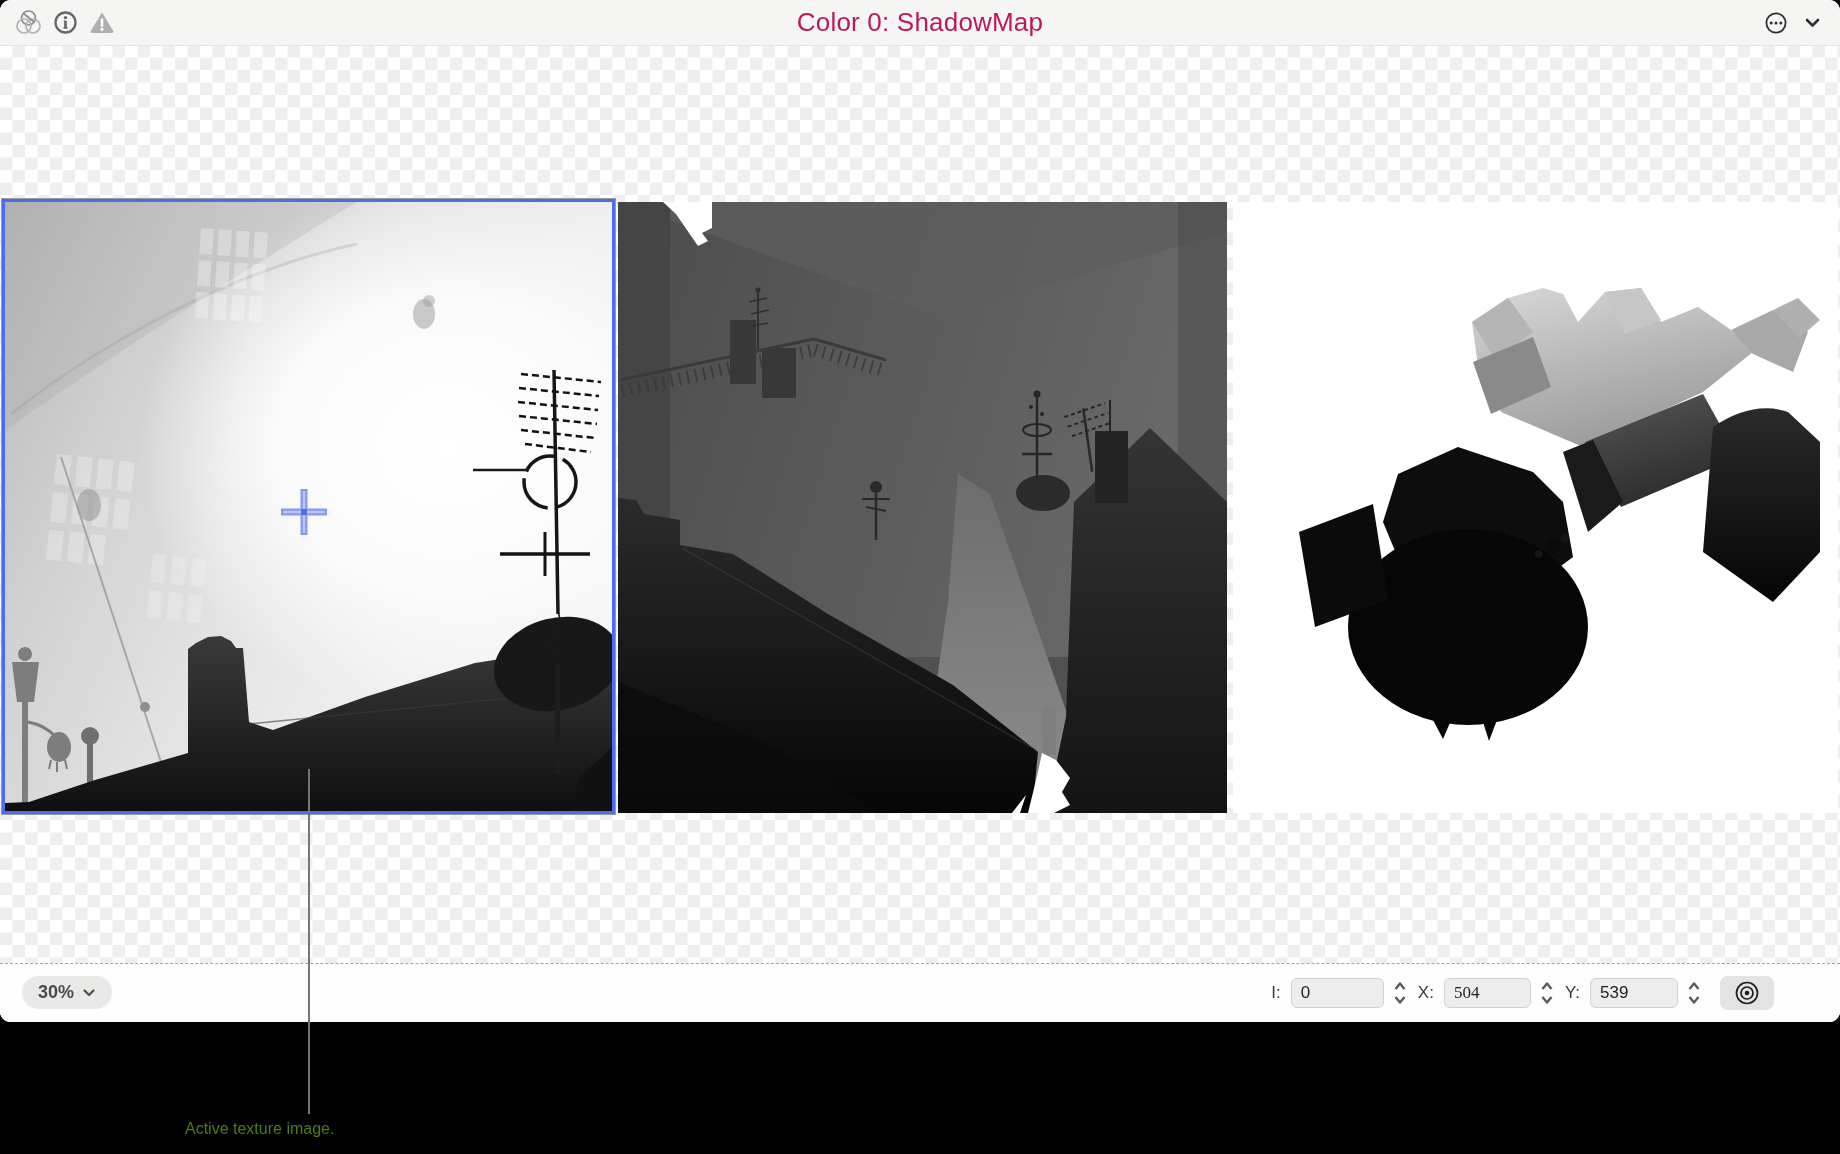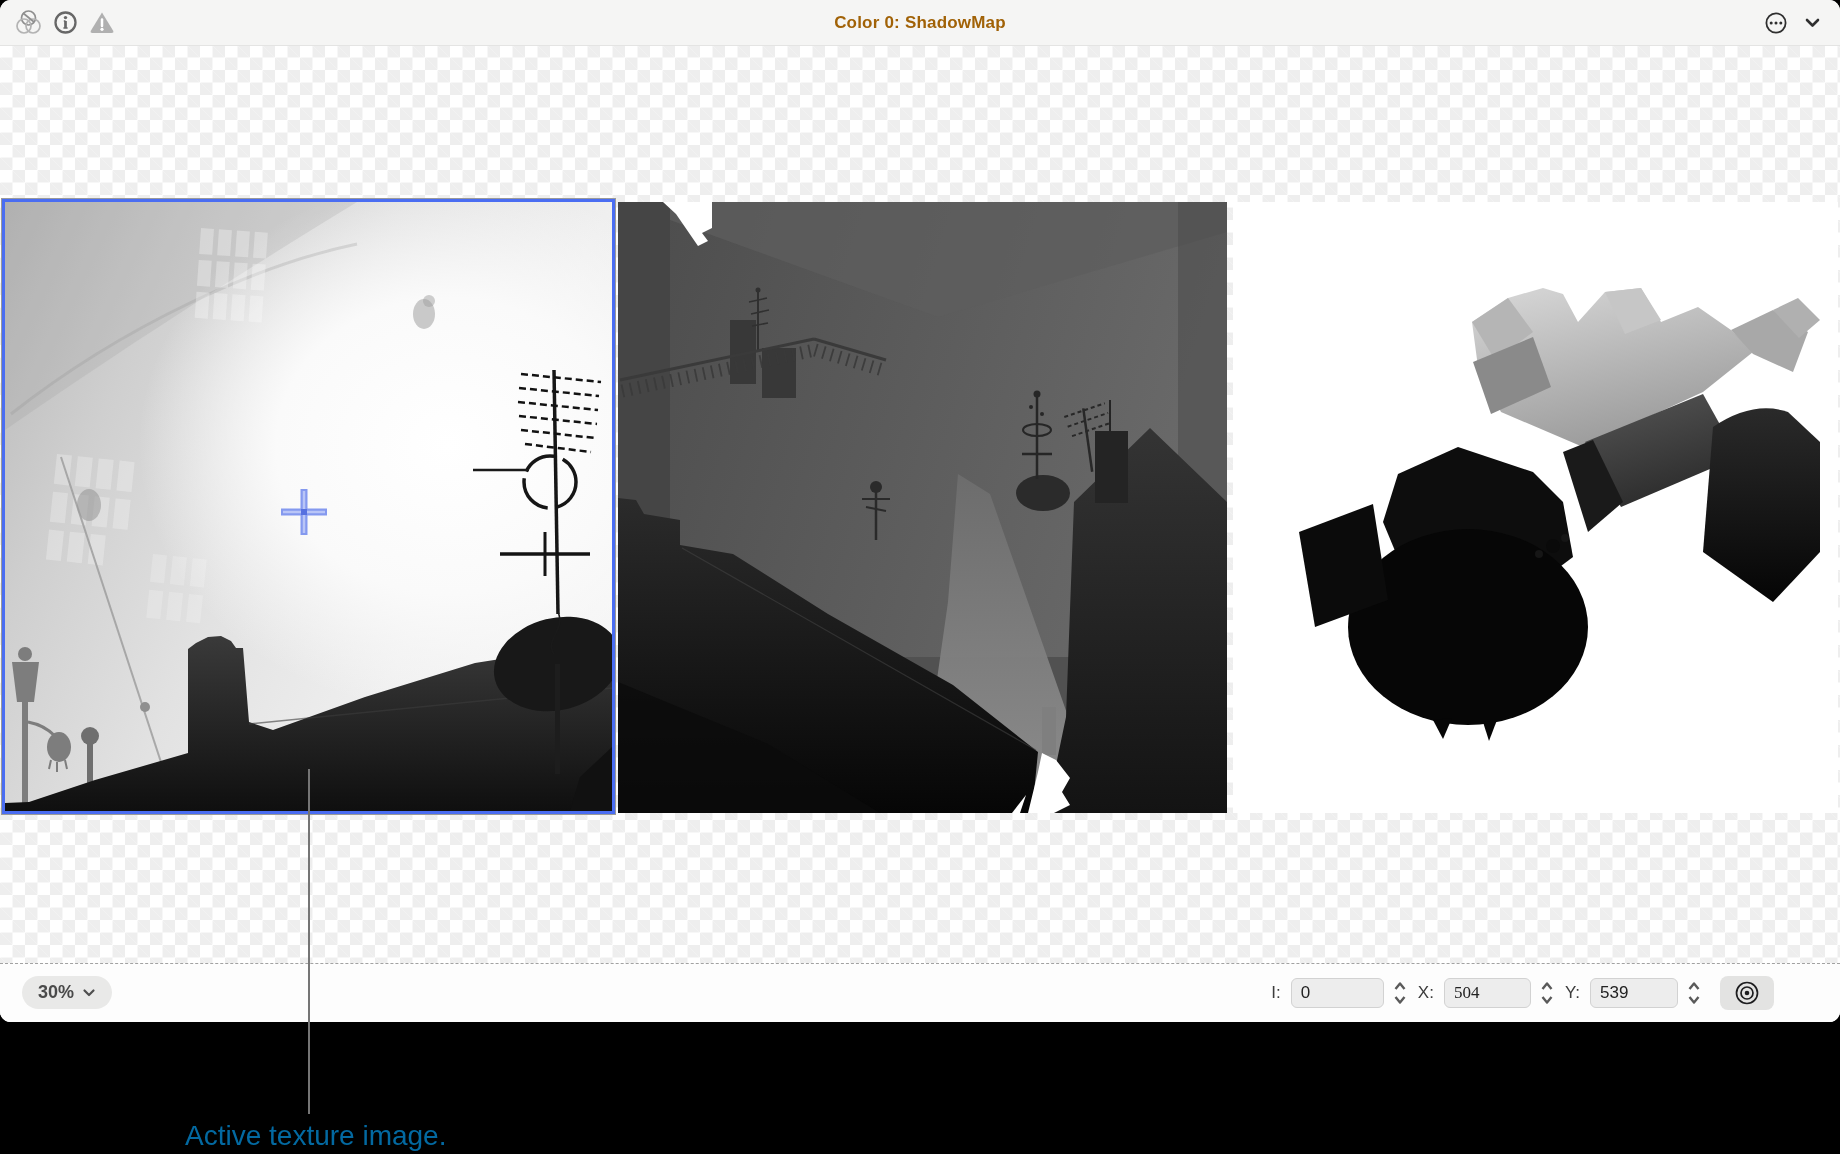"Color 0: ShadowMap" .tb-title { color: #a16207 -> #be185d; font-size: 17px -> 26px; font-weight: bold -> normal }
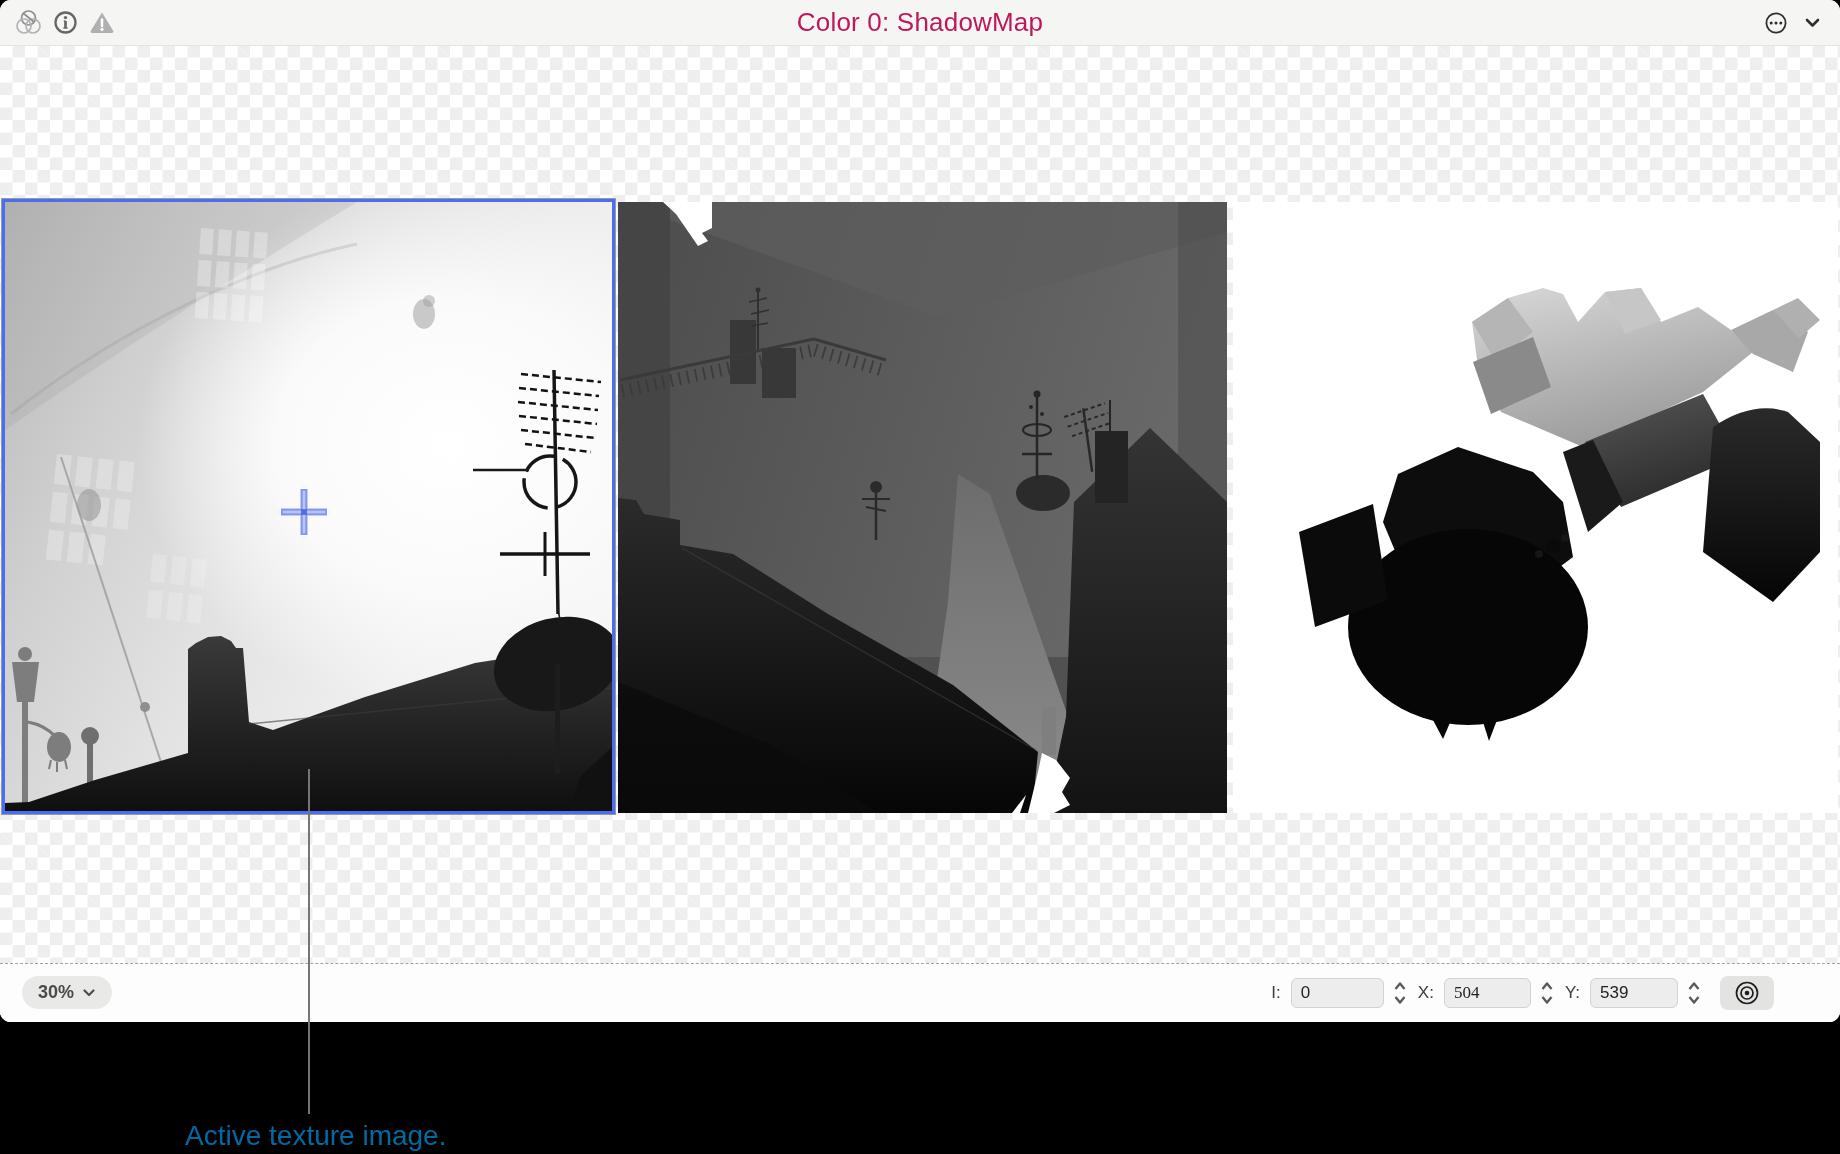"Active texture image." .caption { color: #0369a1 -> #4d7c0f; font-size: 28px -> 16px }
